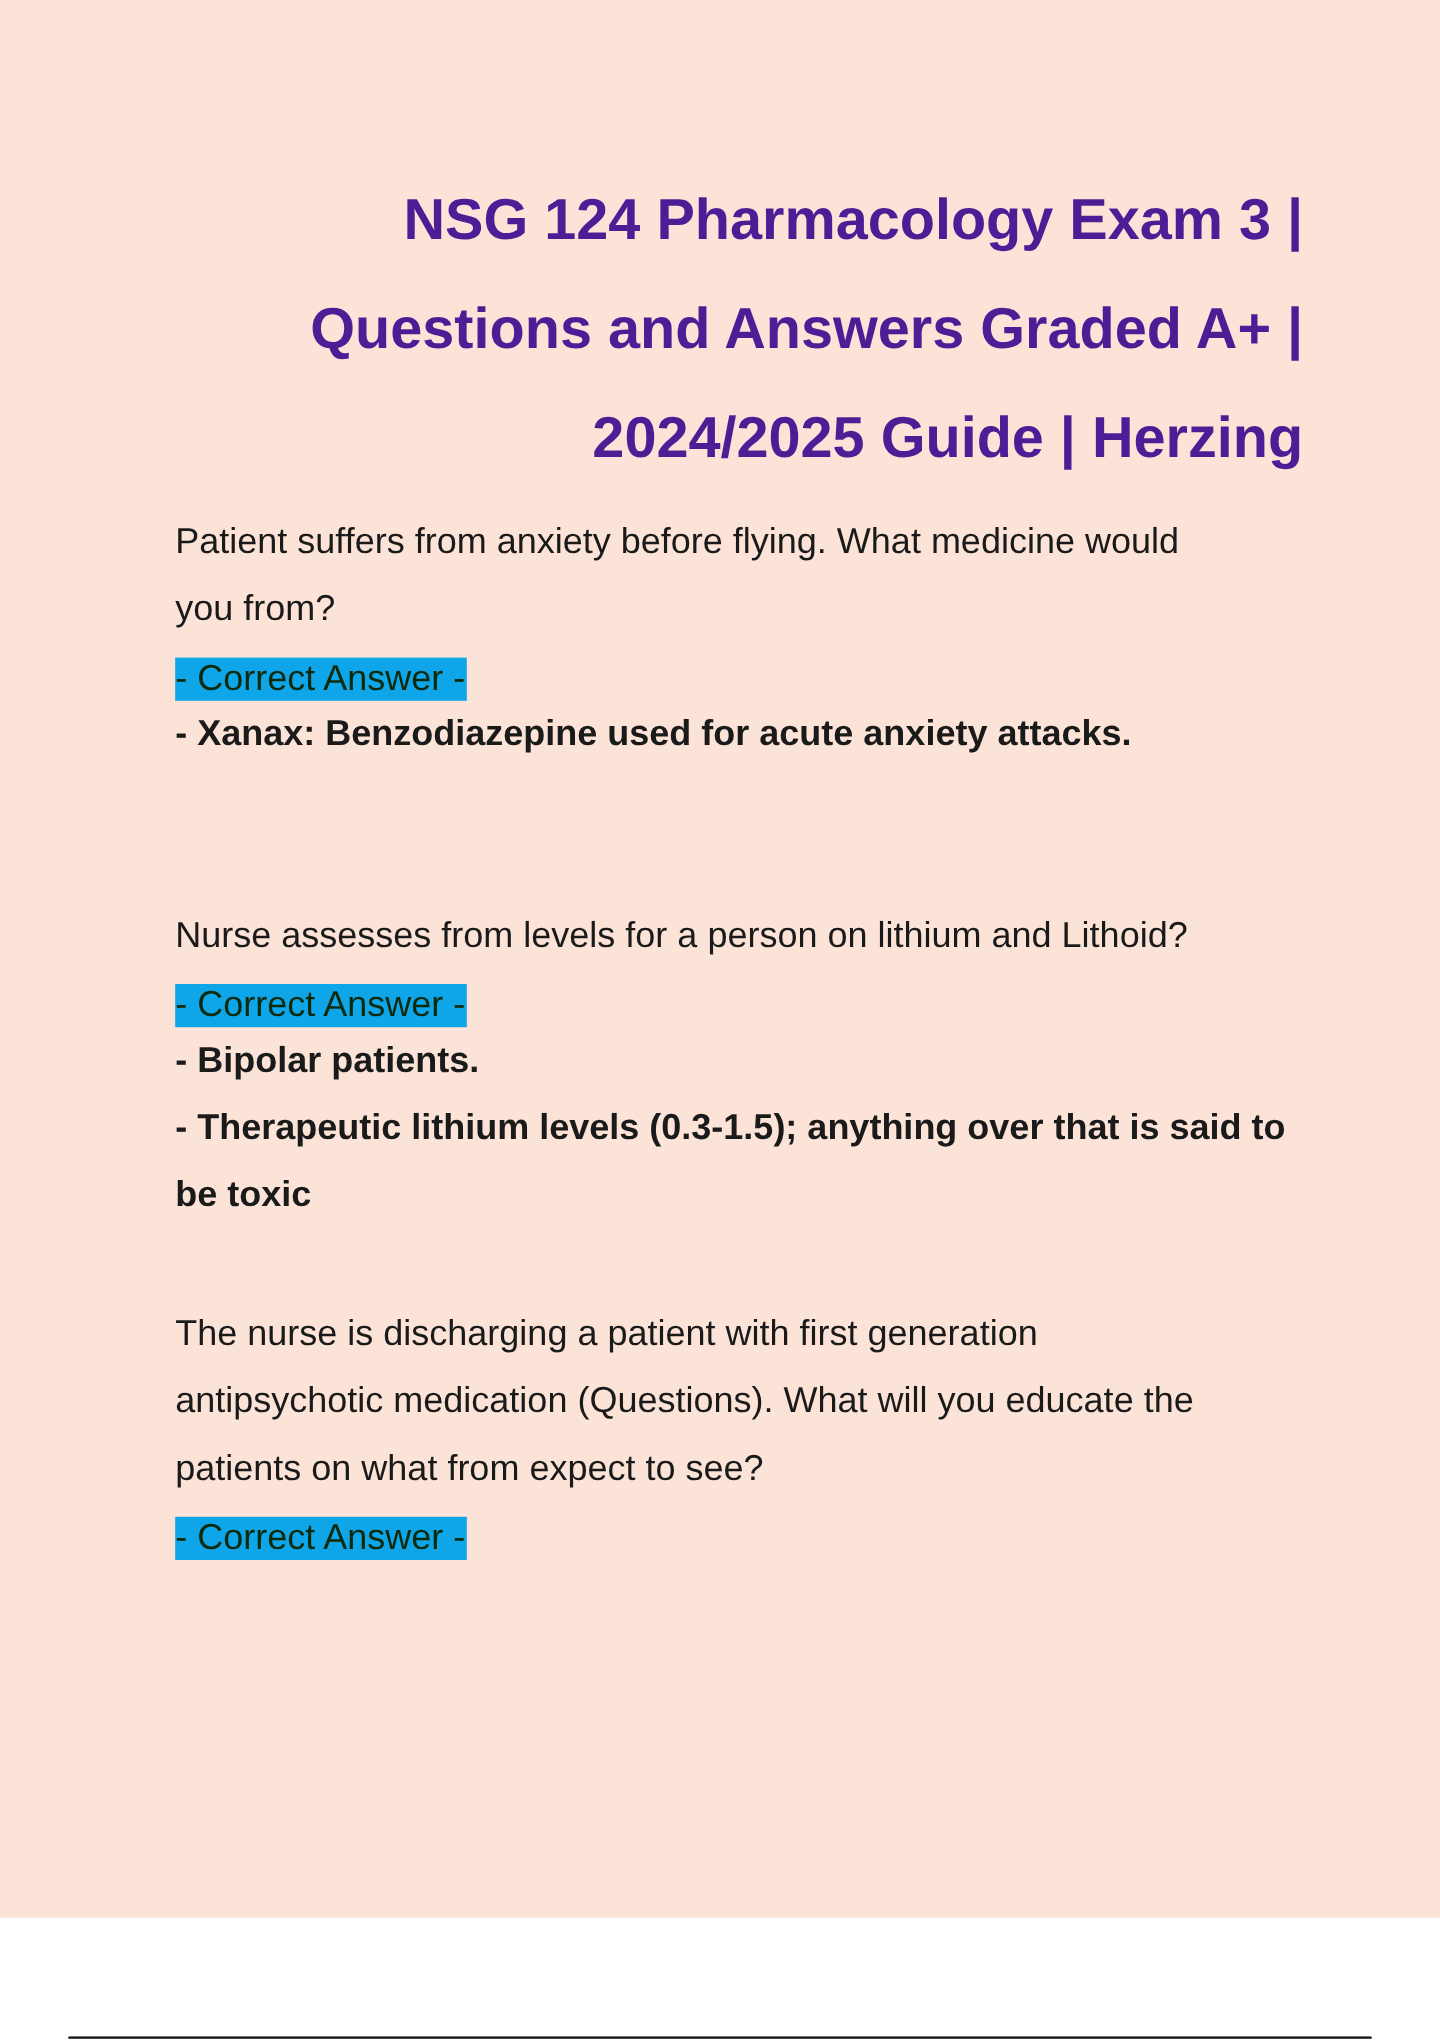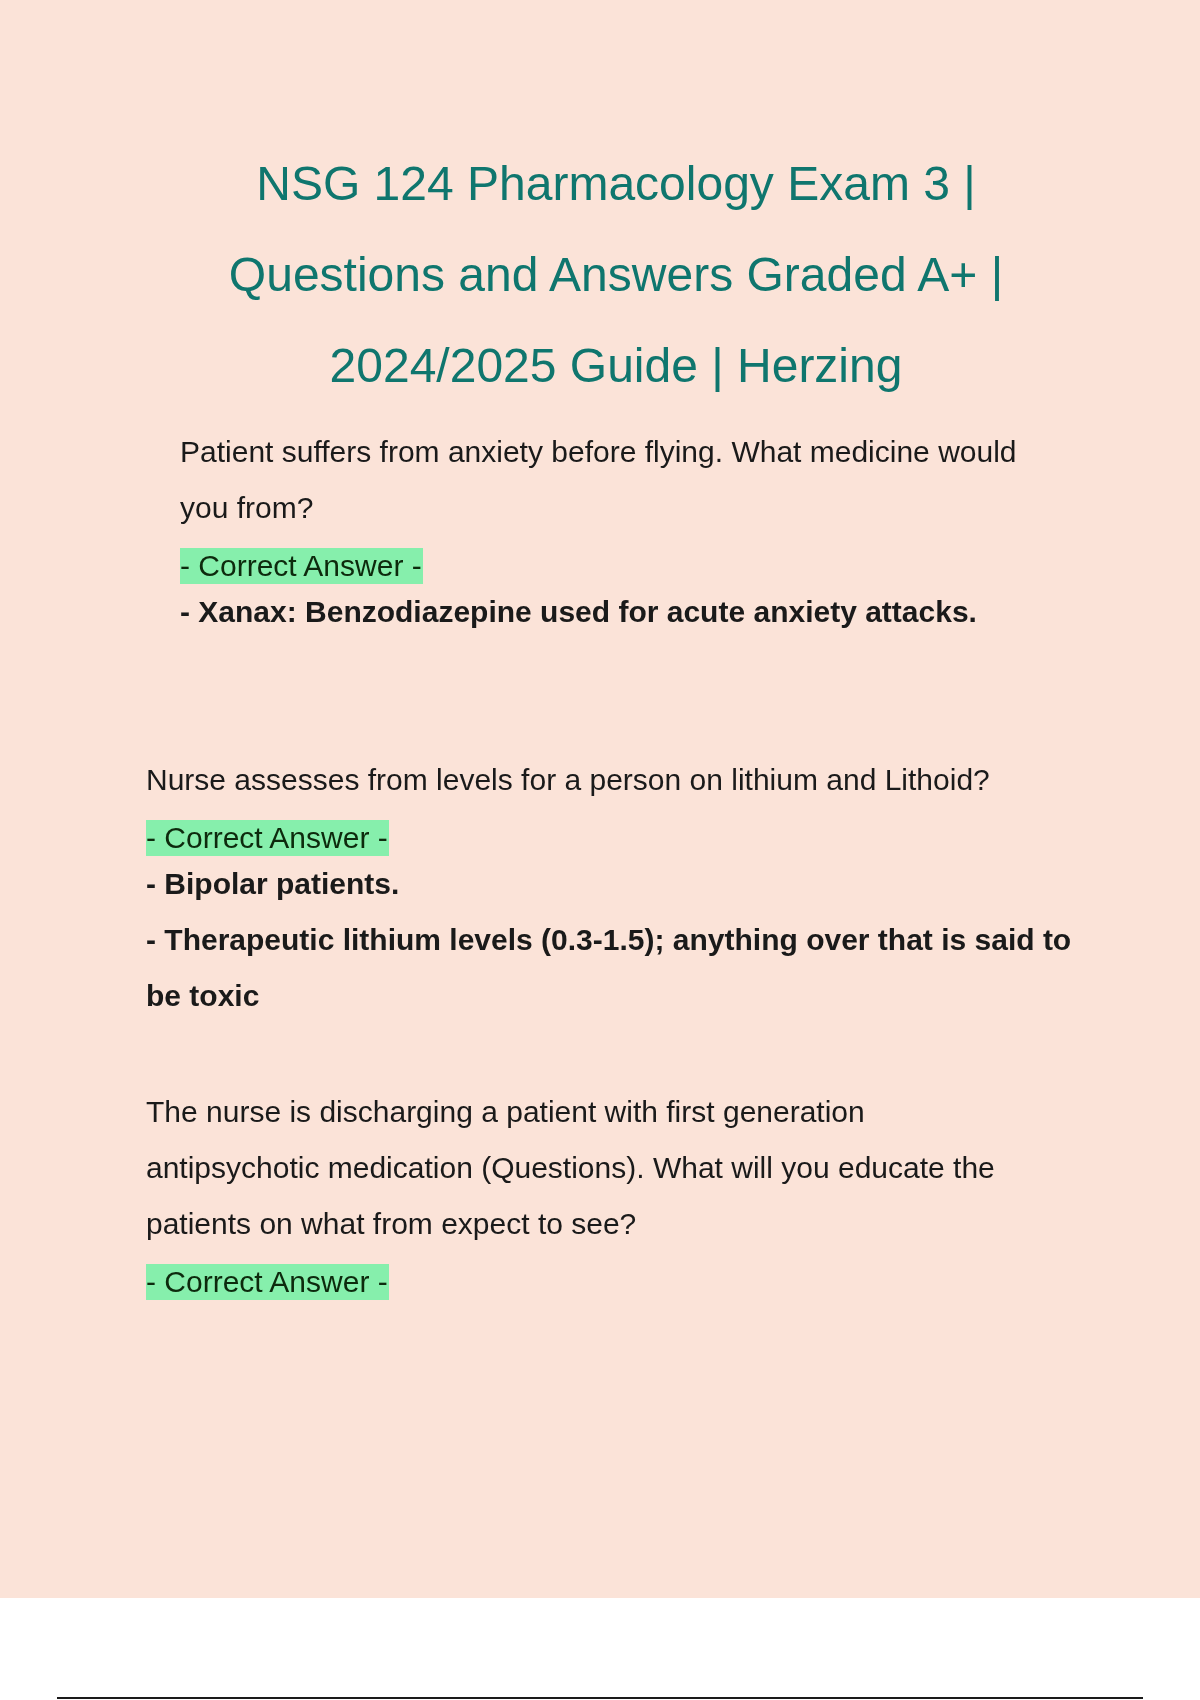"NSG 124 Pharmacology Exam 3" .title { color: #0f766e -> #4c1d95; font-weight: normal -> bold; text-align: center -> right }
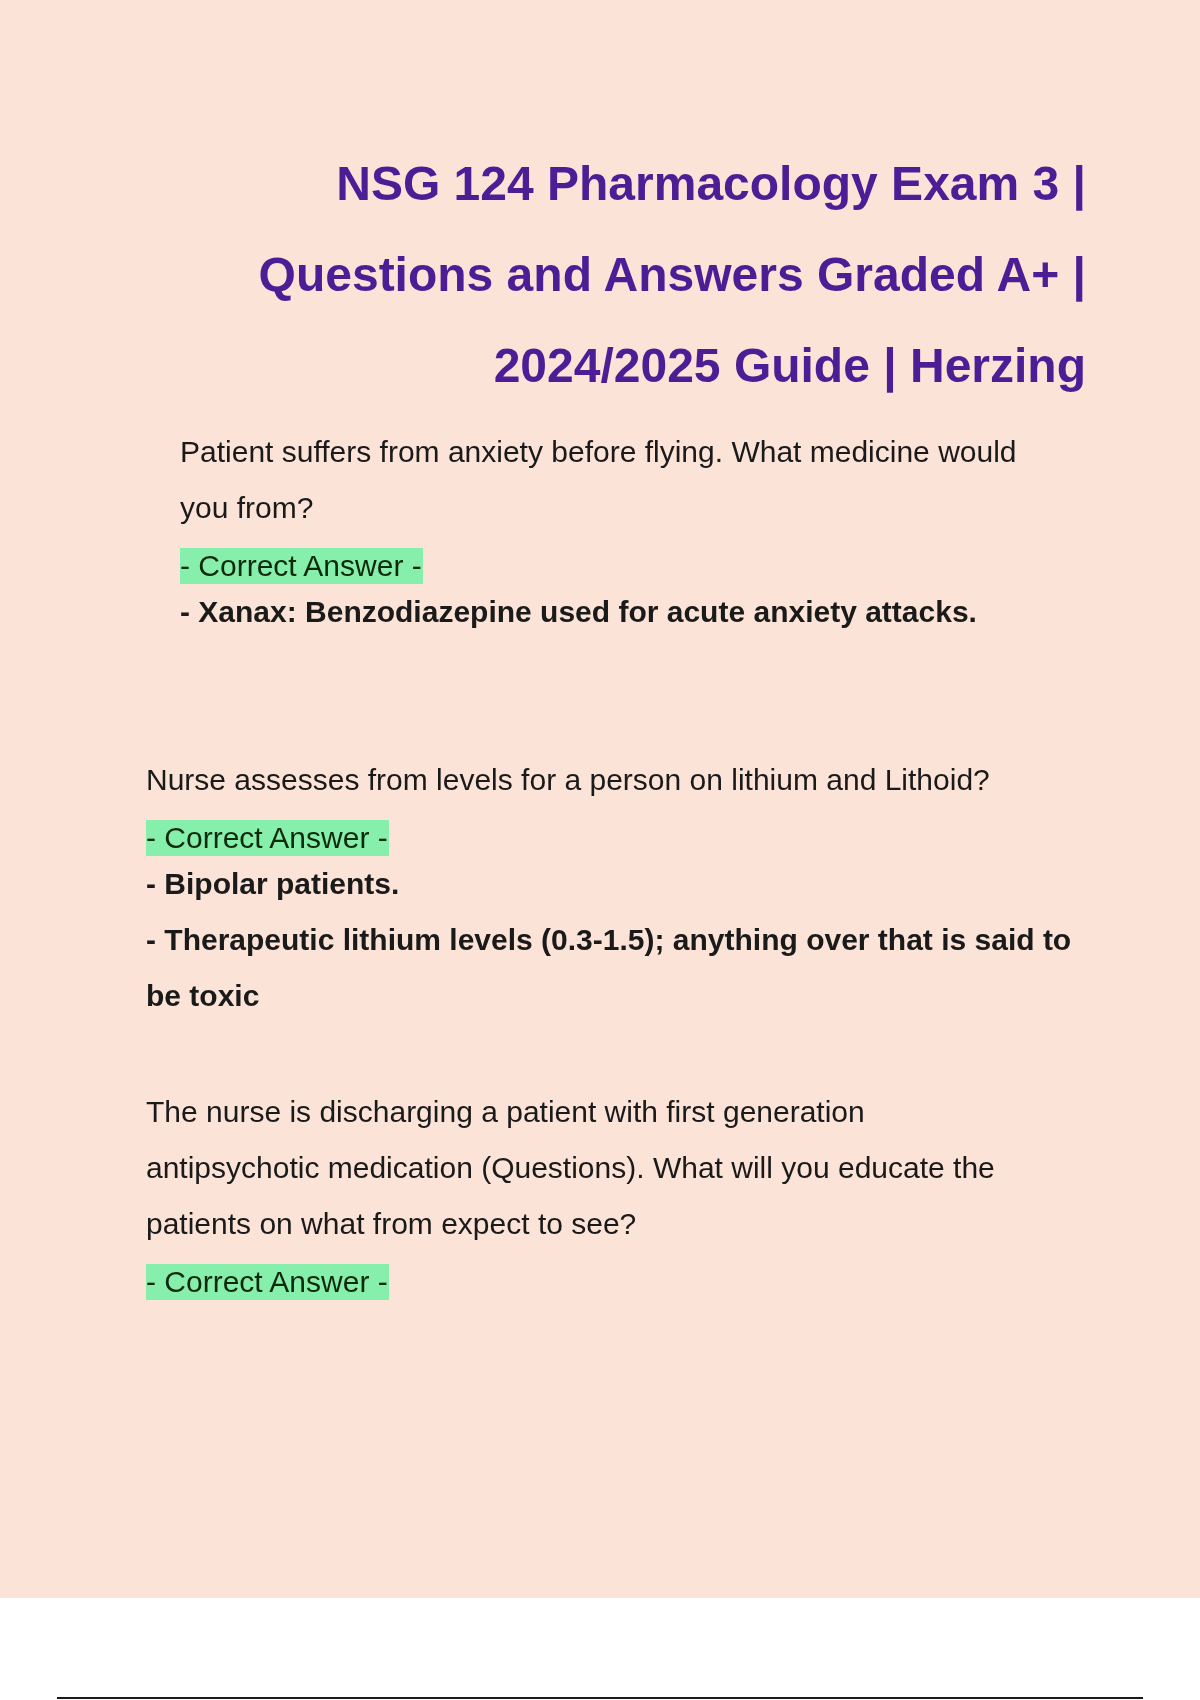"Patient suffers from anxiety before" div.qa { margin-left: 34px -> none }
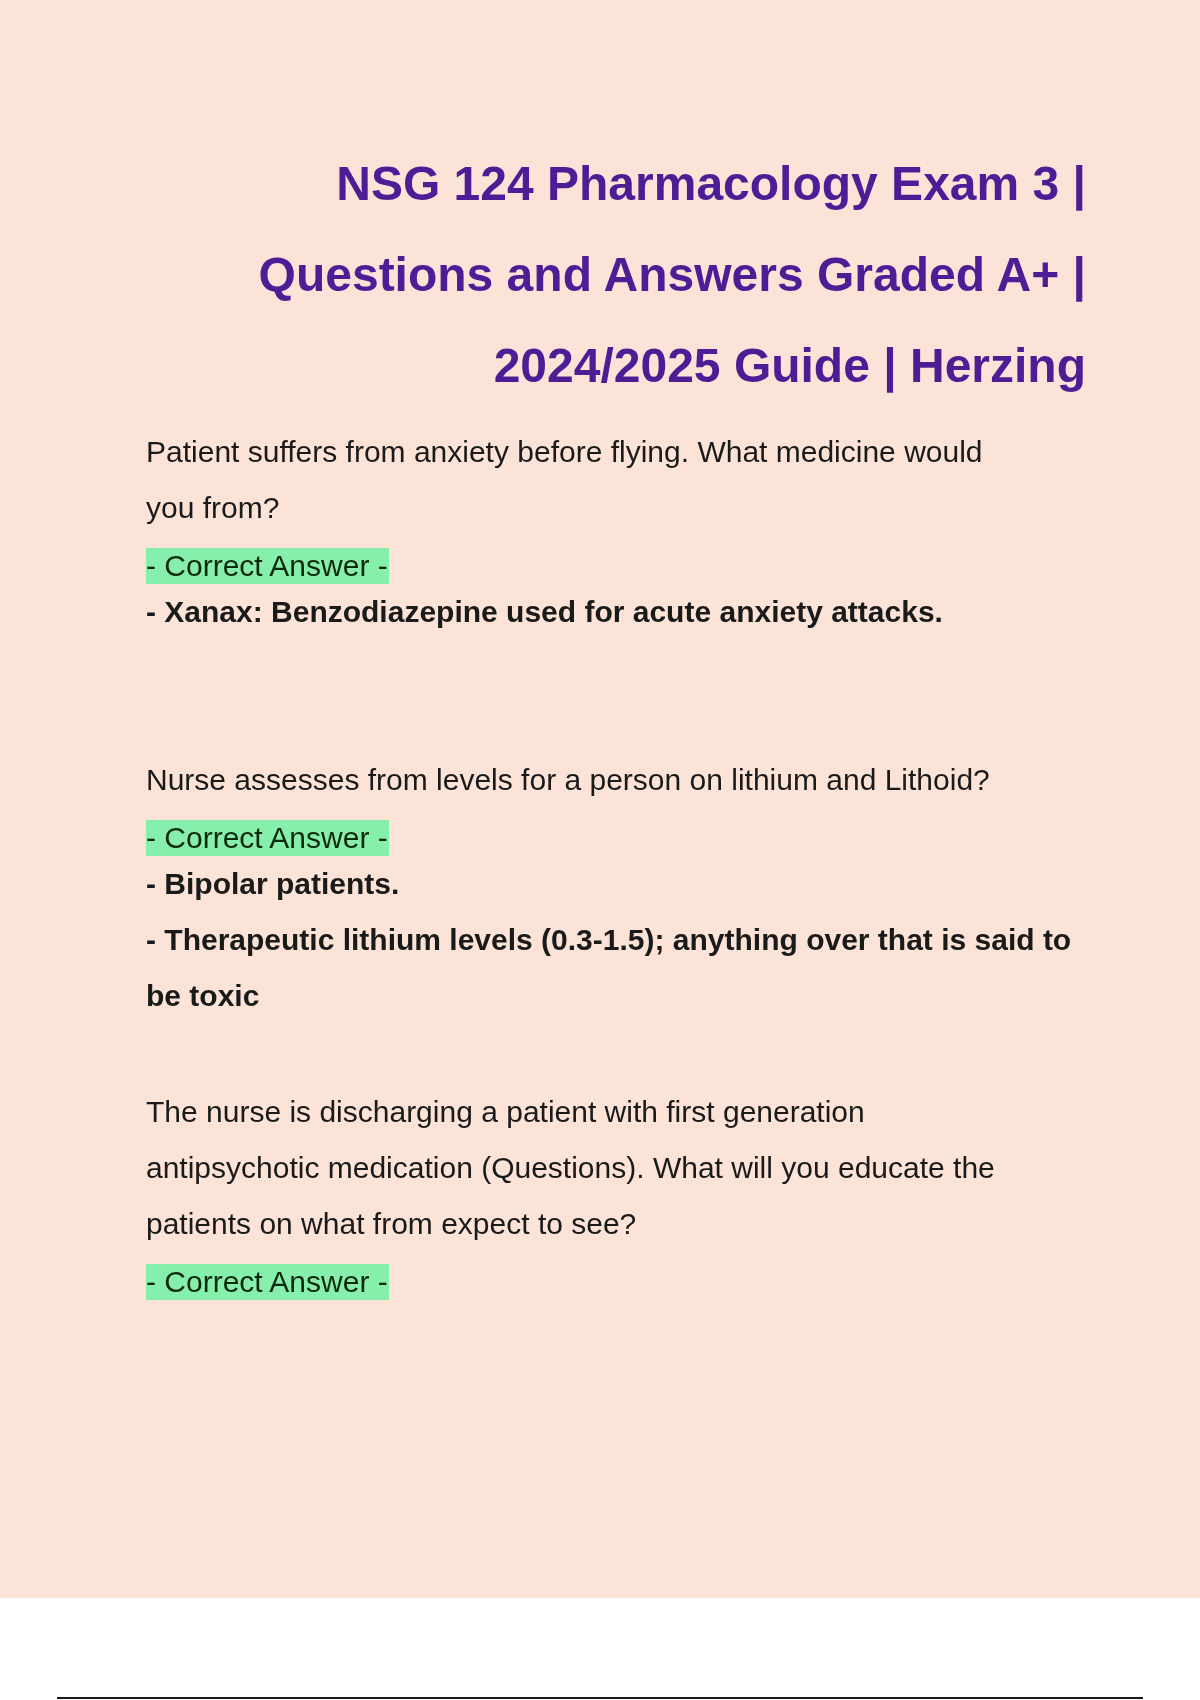"- Correct Answer -" .answer-tag { background: #86efac -> #0ea5e9 }
